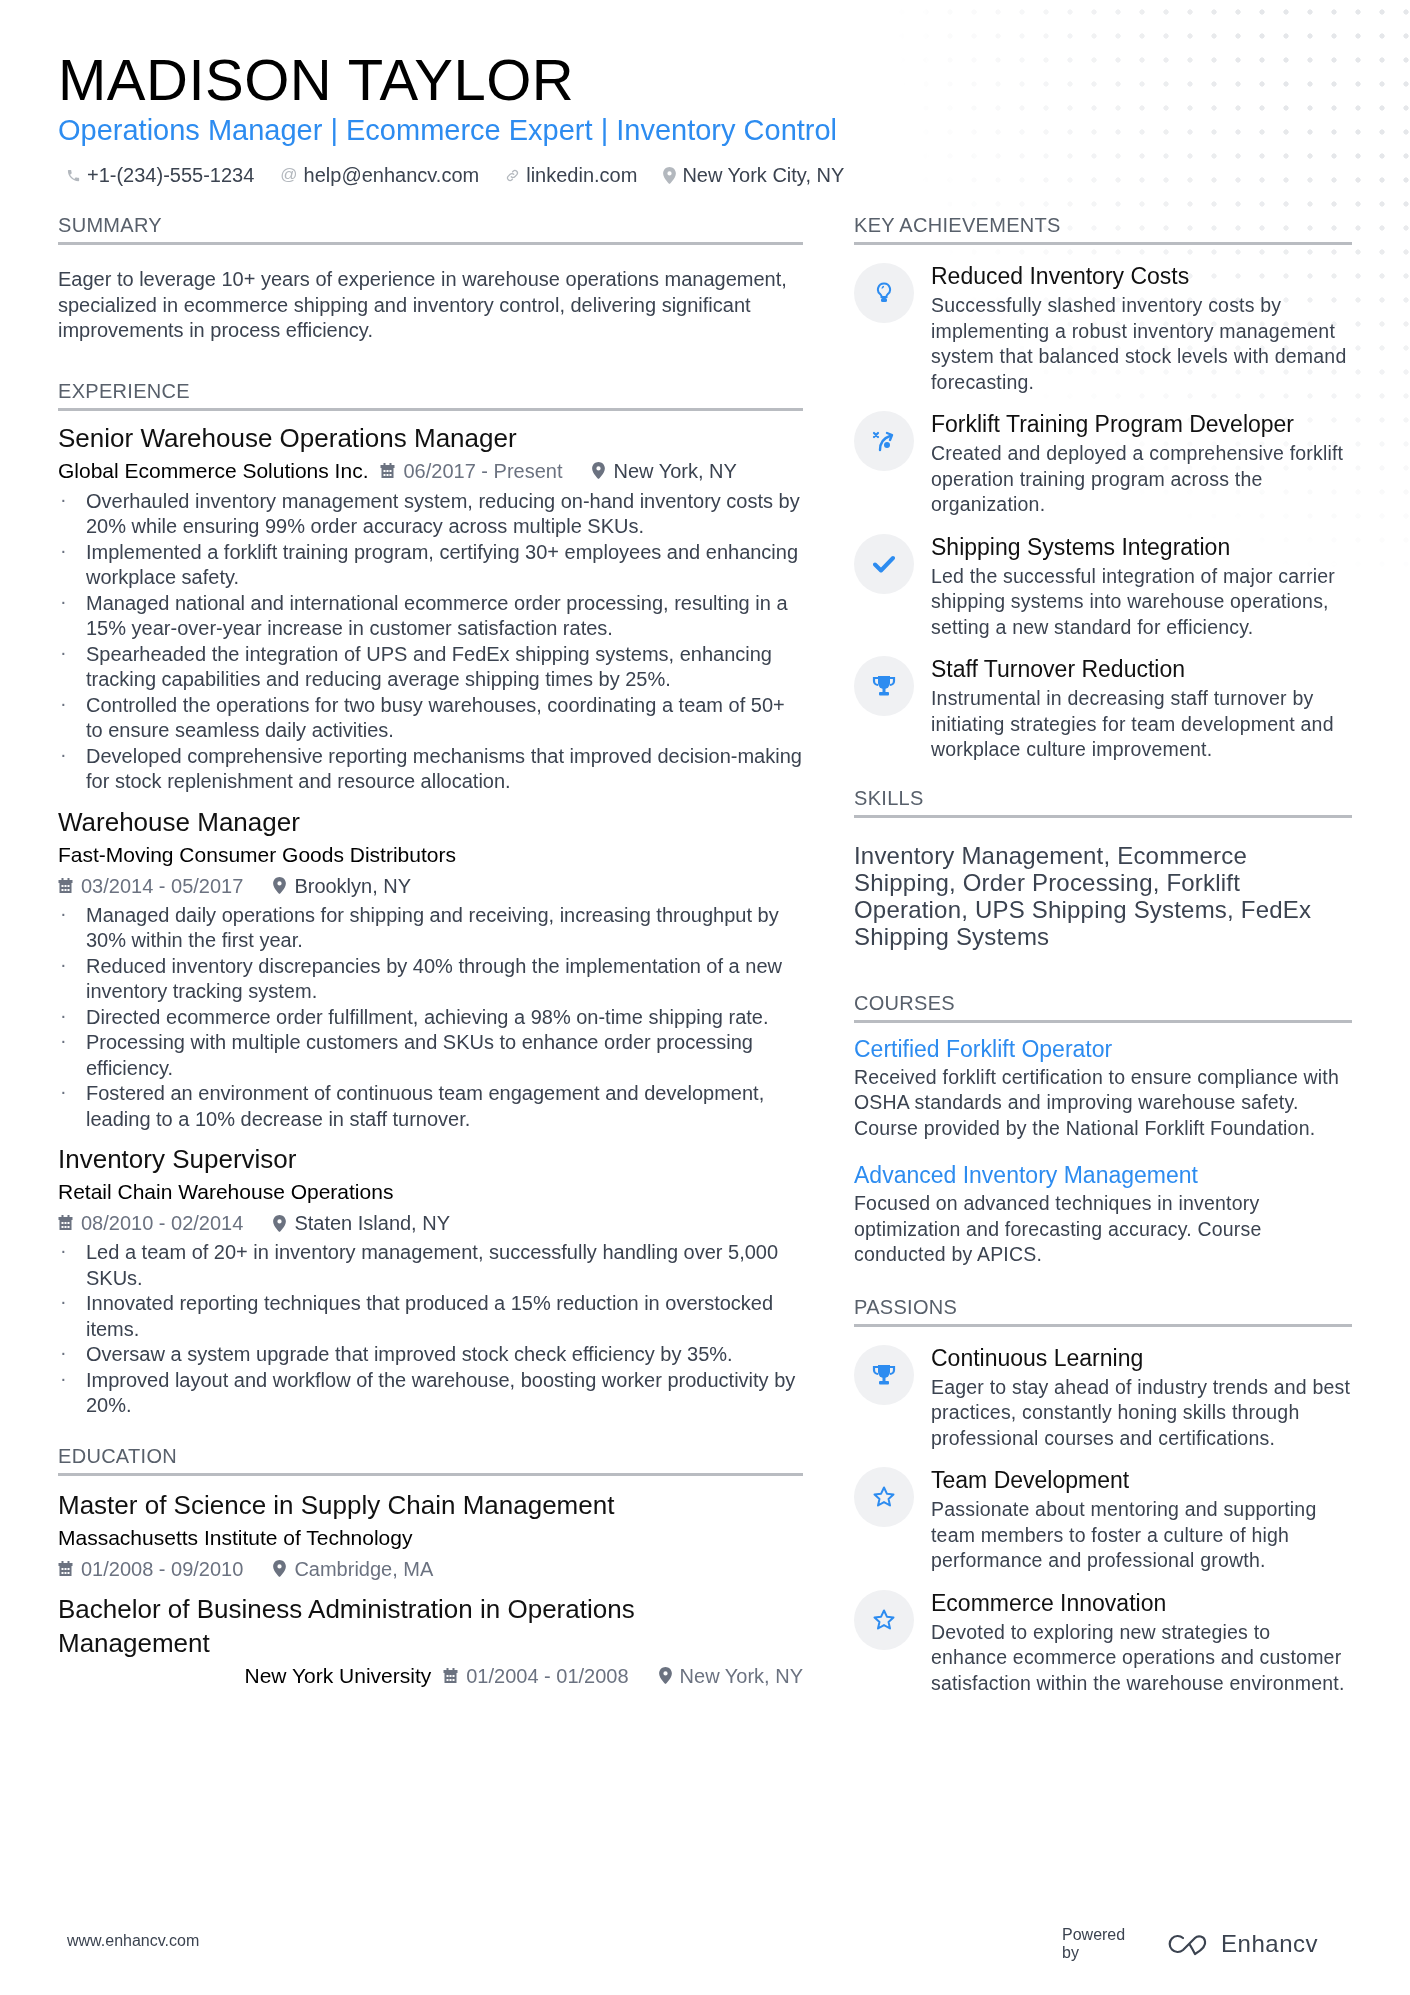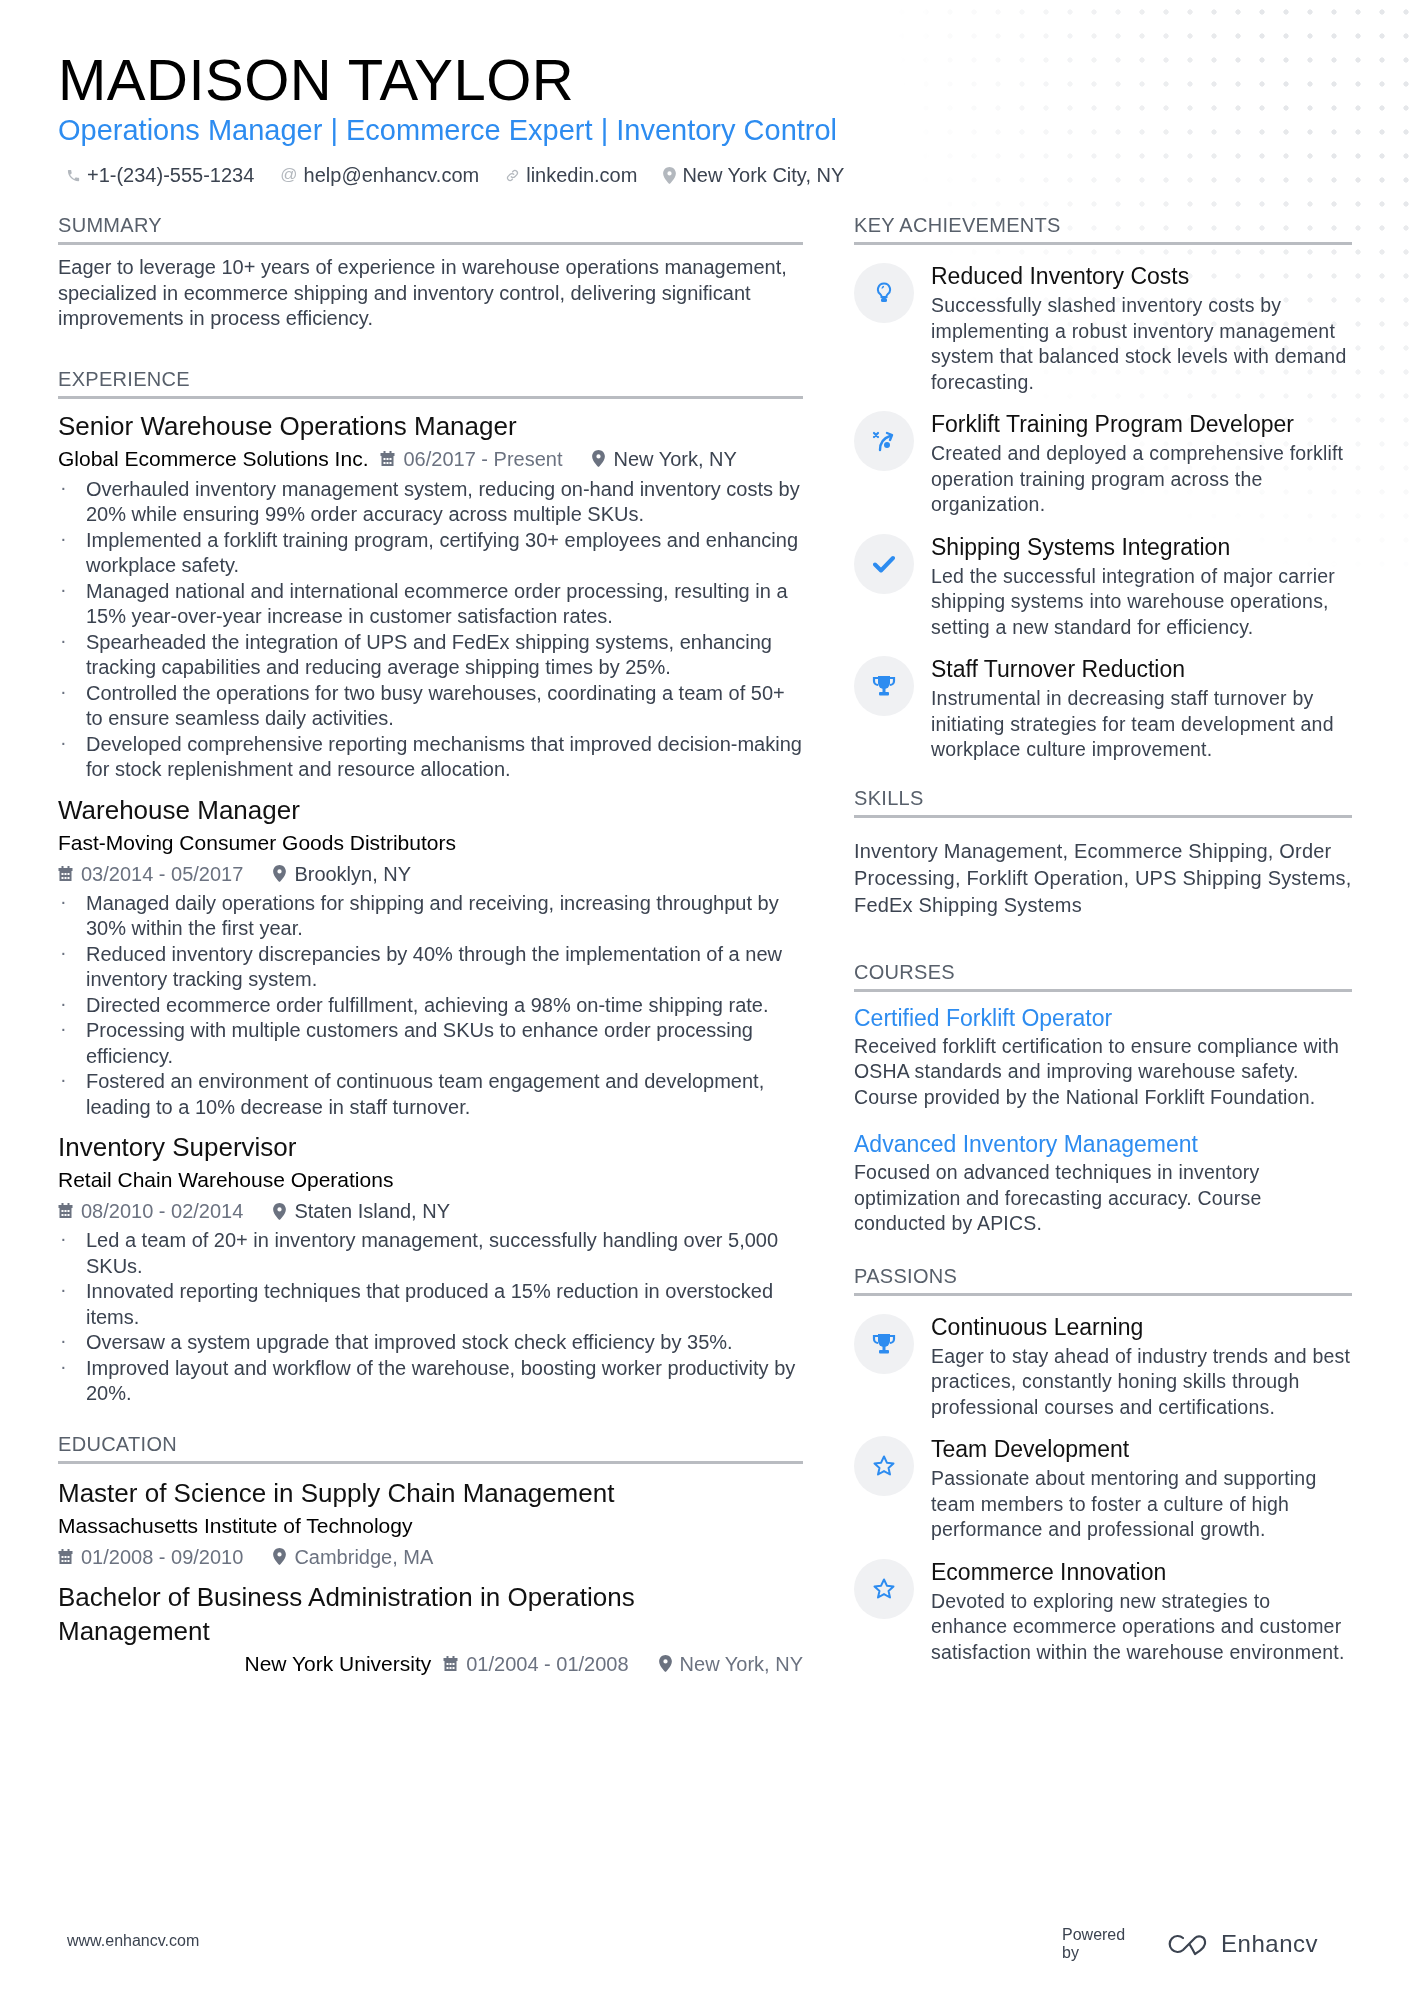"SUMMARY" .sec-title { margin-bottom: 12px -> 24px }
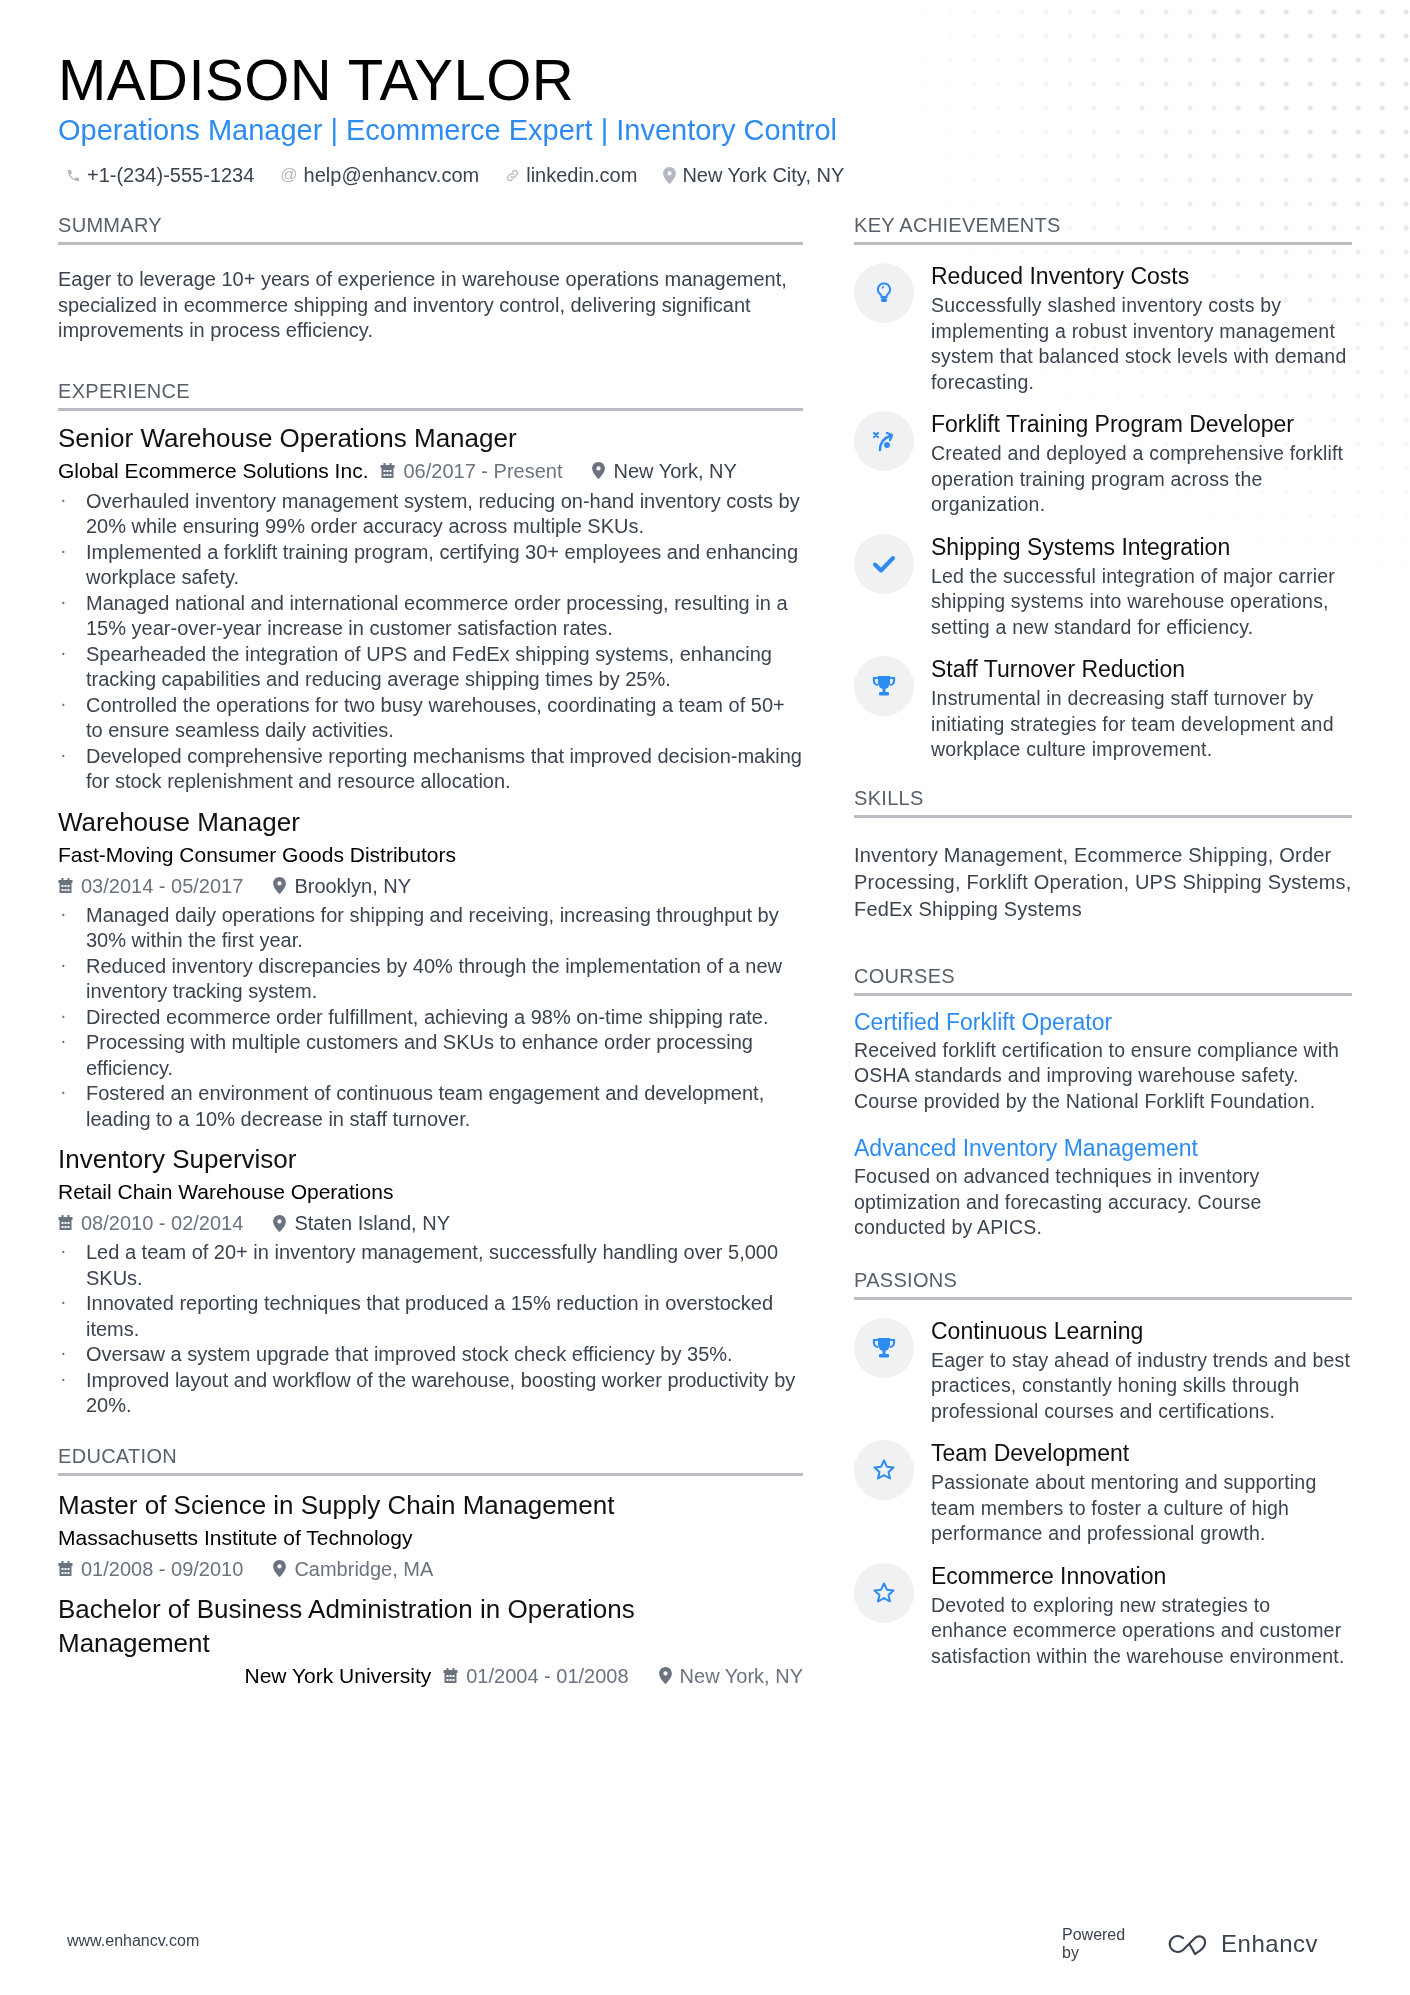"Inventory Management, Ecommerce" .skills { font-size: 20px -> 24px }
